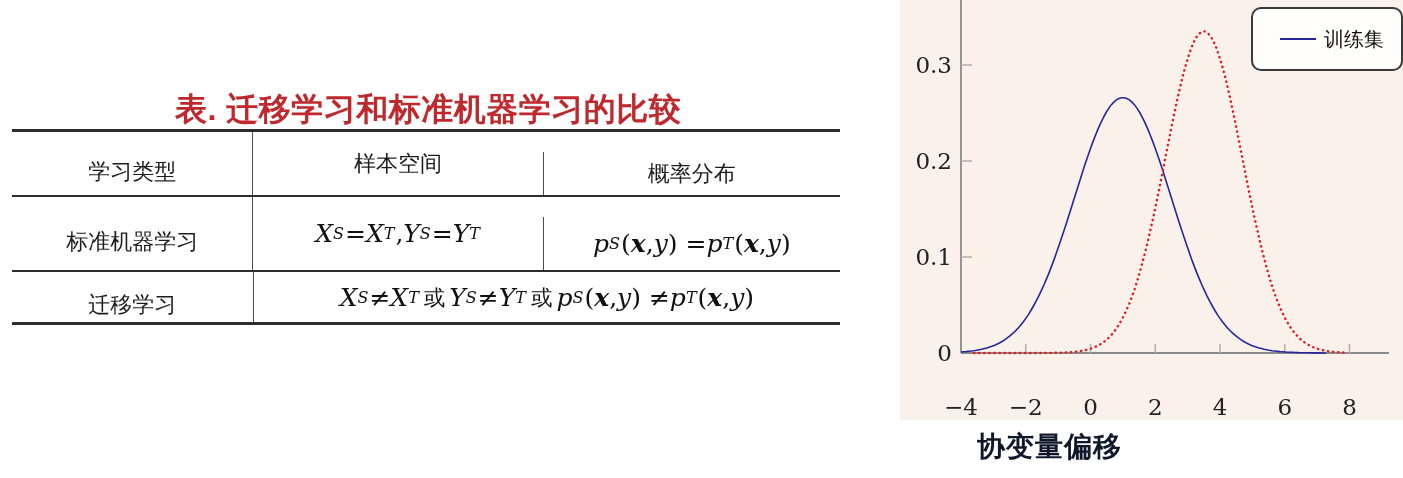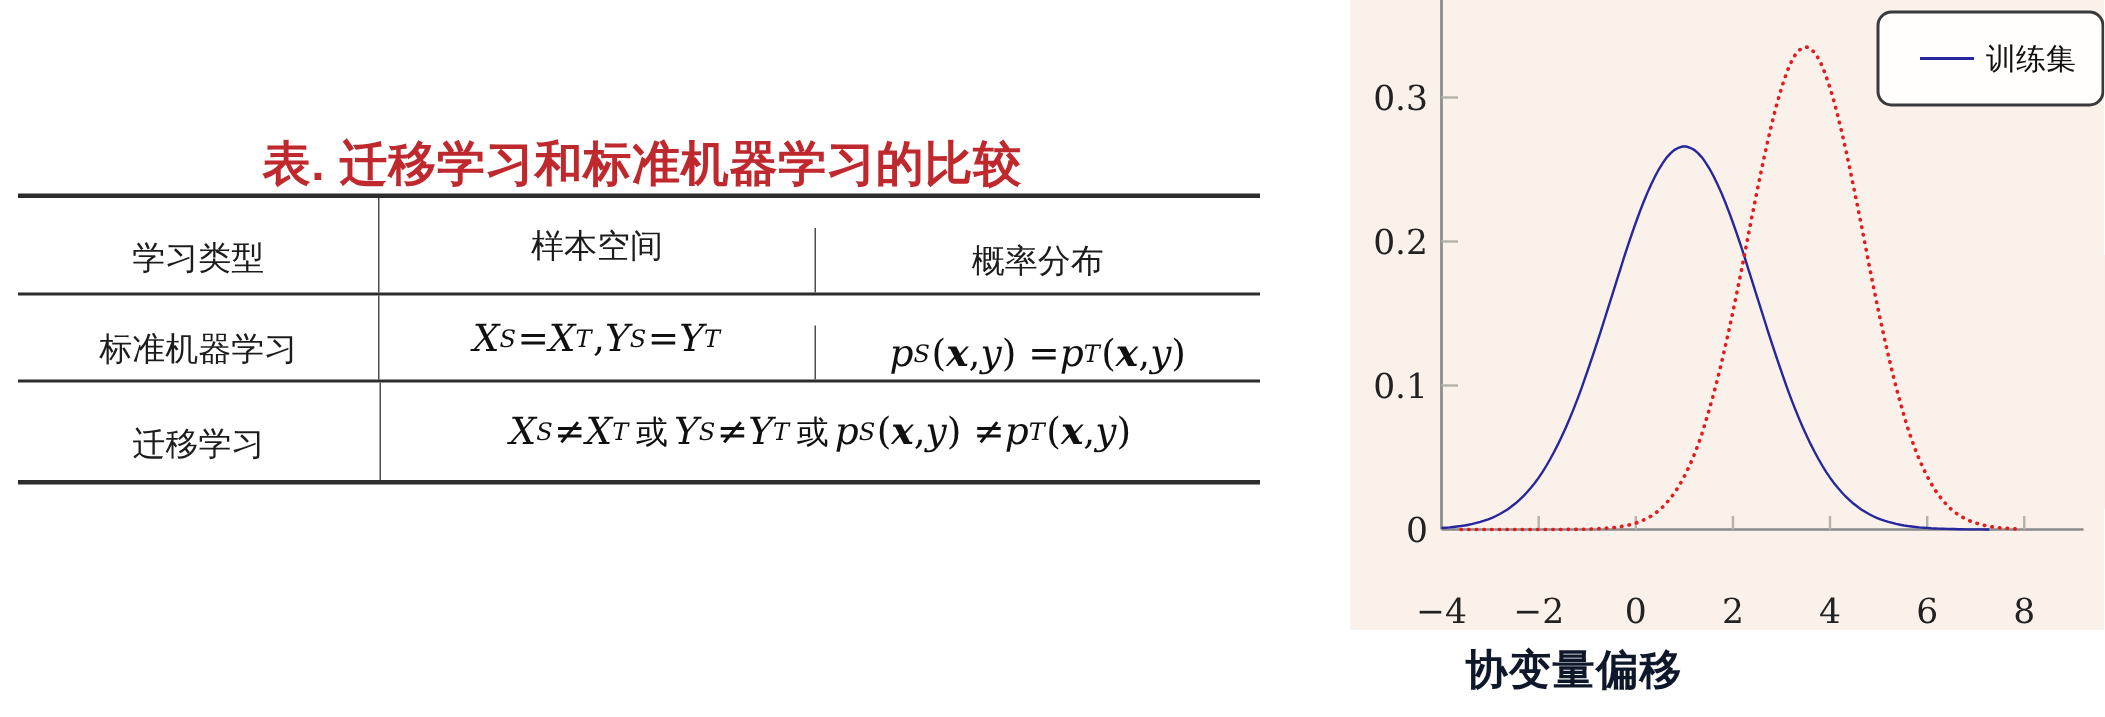"标准机器学习" .h67 { height: 56px -> 73px }
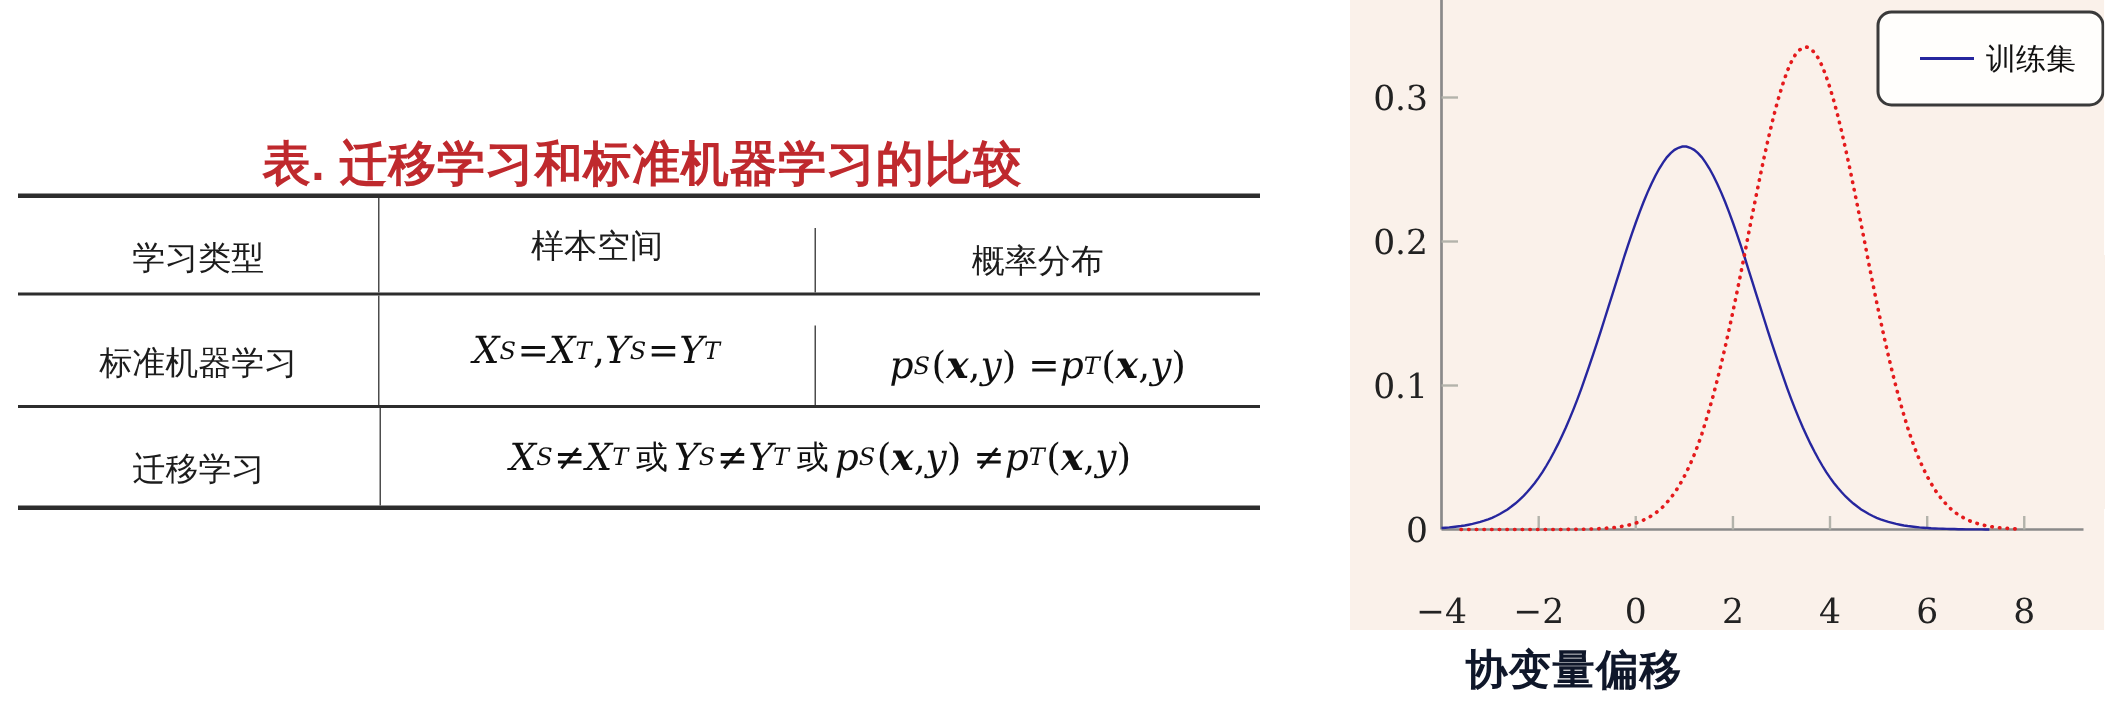"迁移学习" .h65 { height: 65px -> 50px }
